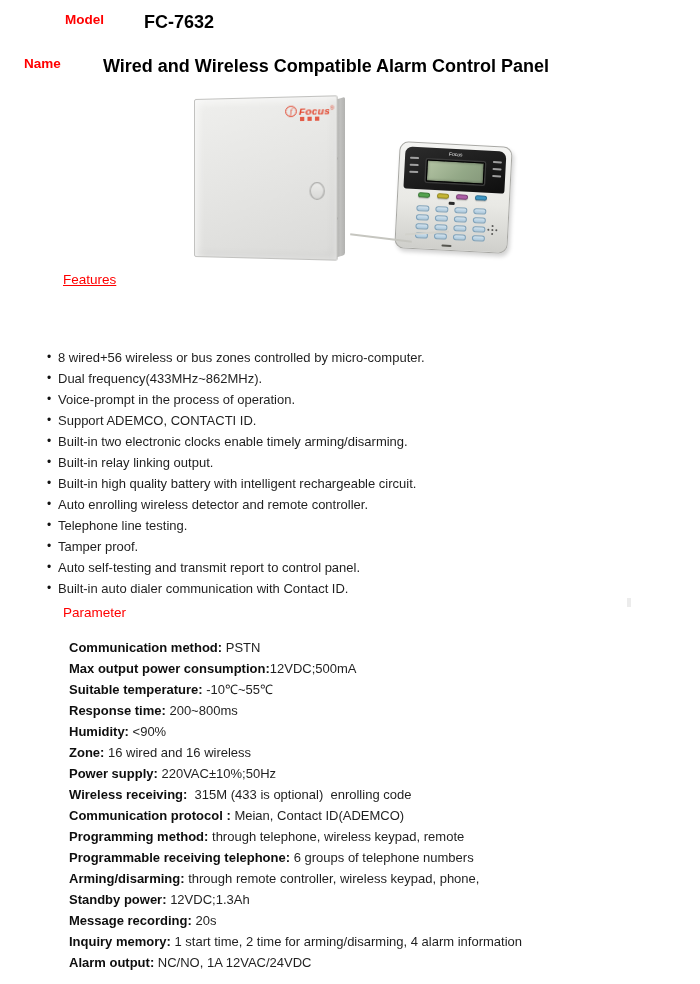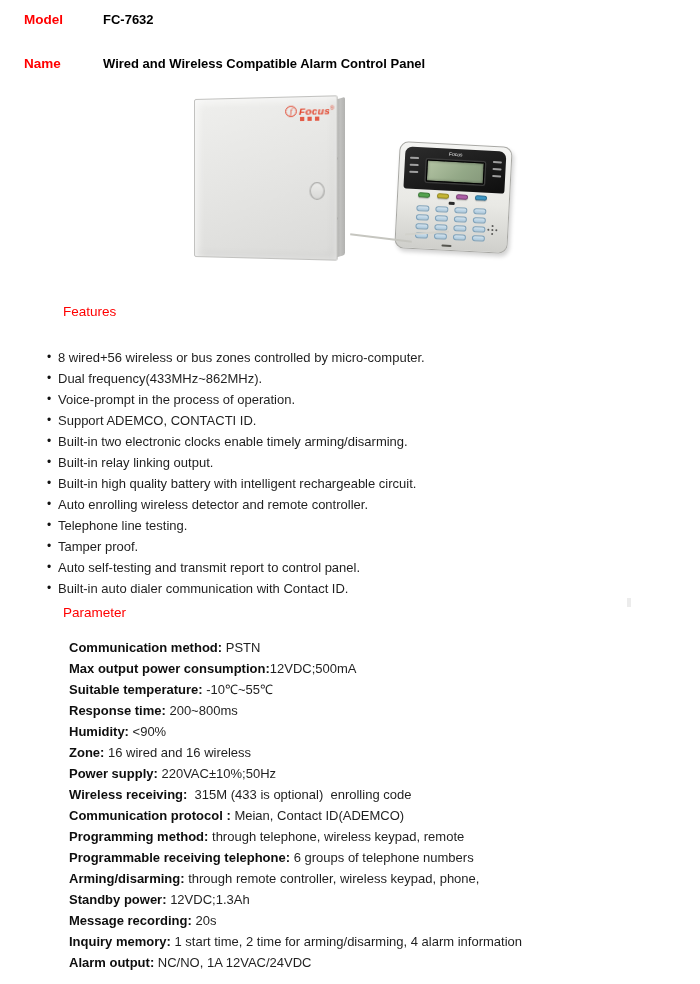"Model" .row-model .hdr-label, .row-model .hdr-value { margin-left: none -> 41px }
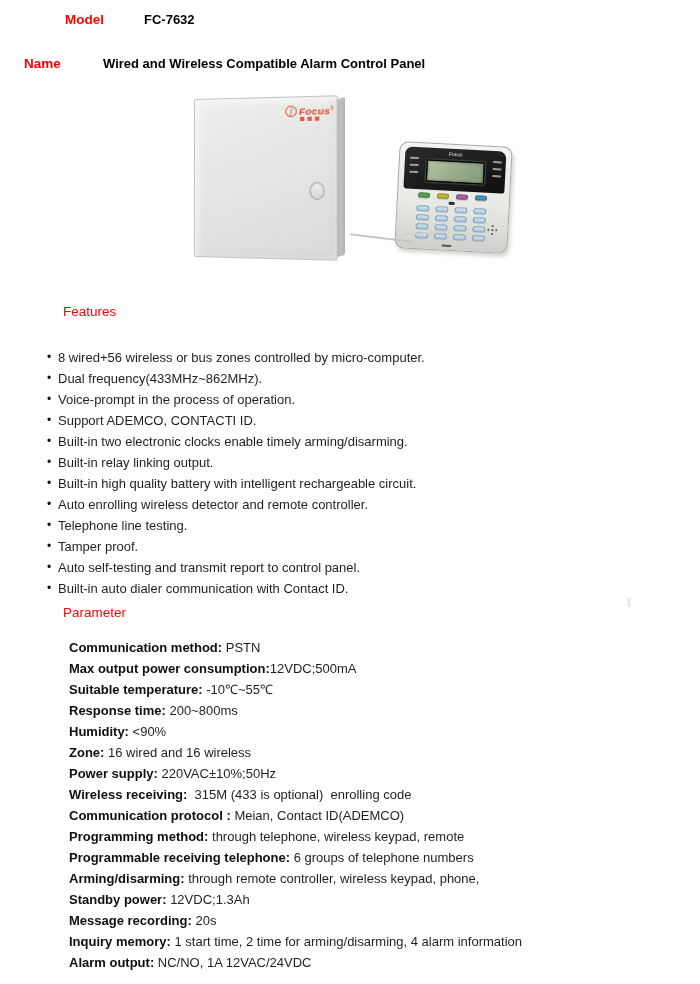"FC-7632" .hdr-value { font-size: 13px -> 18px }
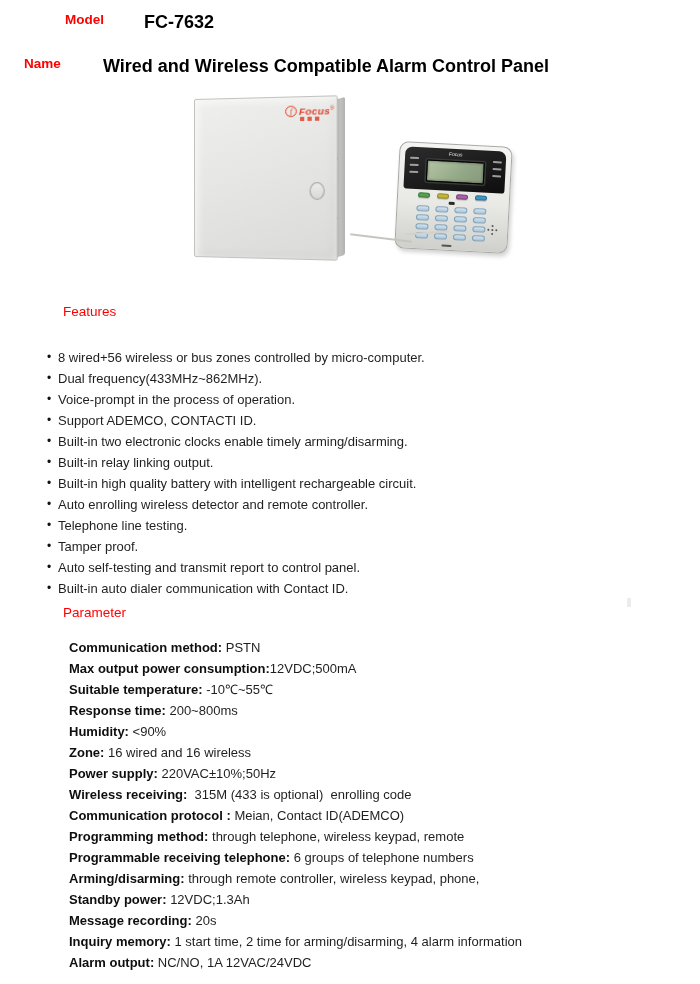"Features" #features-heading { text-decoration: none -> underline; top: 304px -> 272px }
